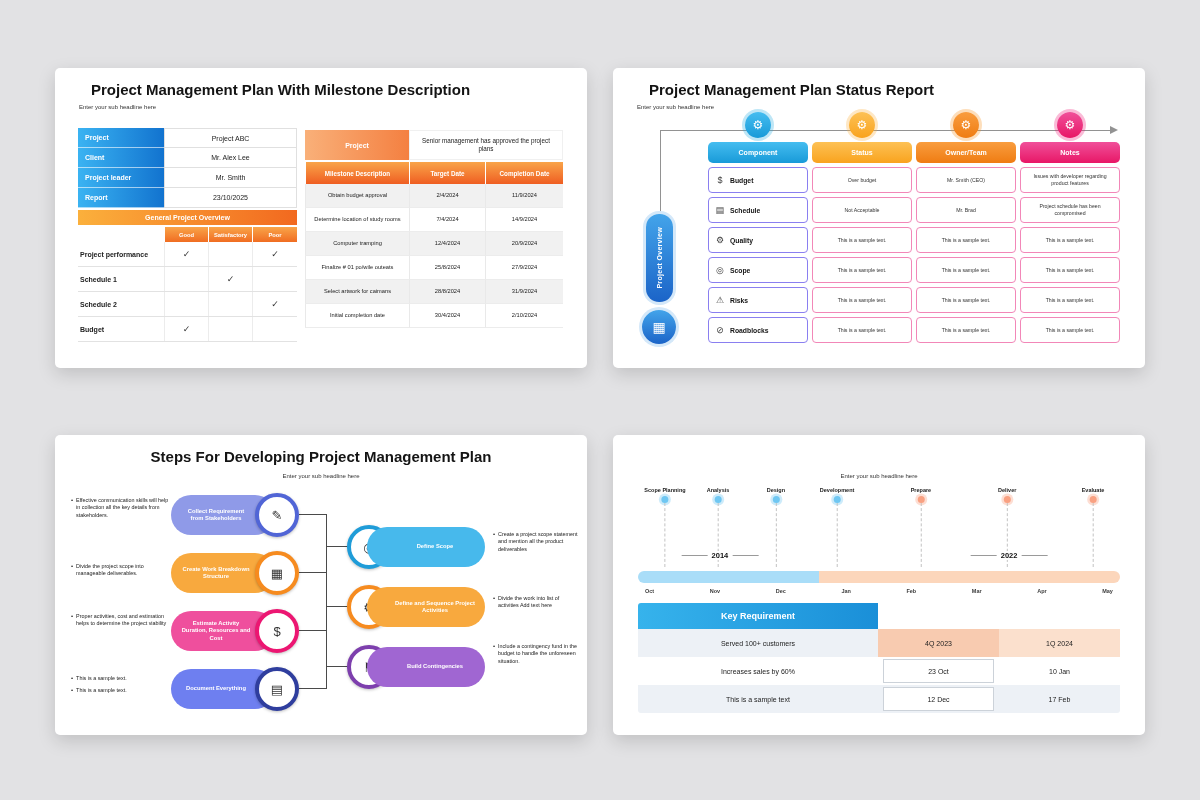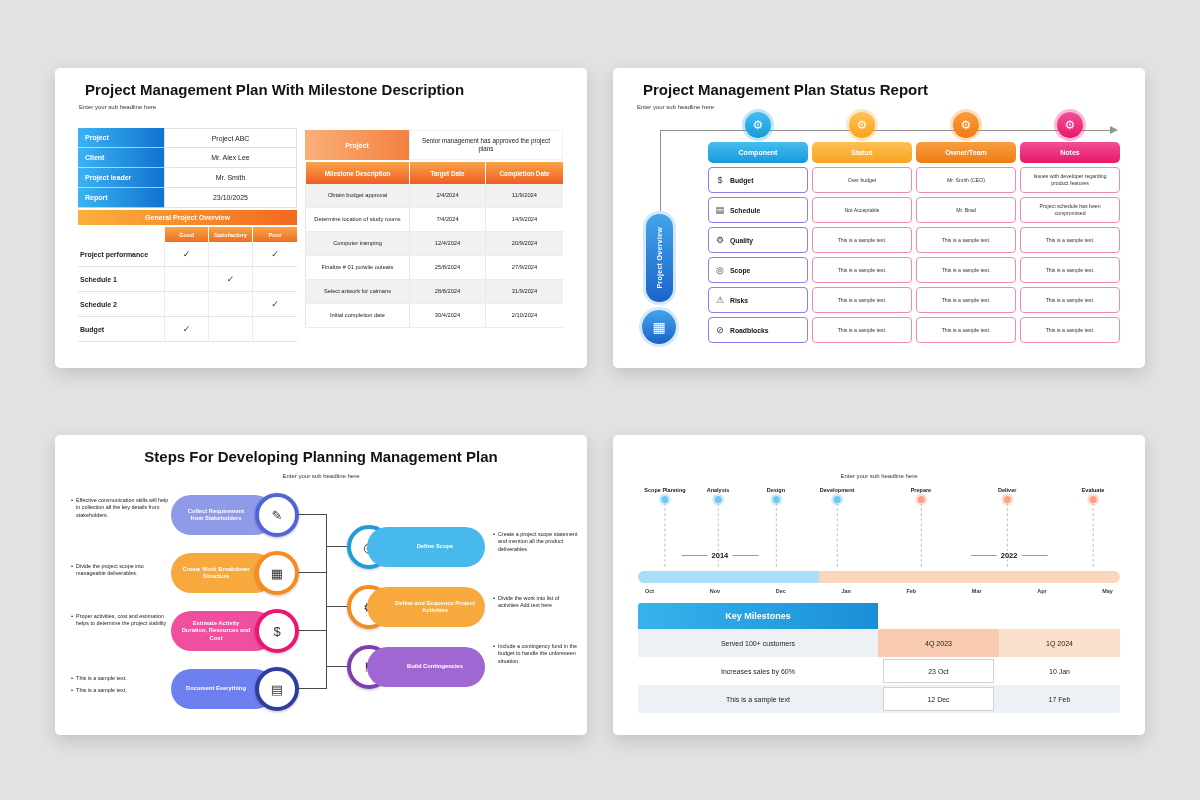"Project Management Plan With Milestone" .stitle { left: 30px -> 36px }
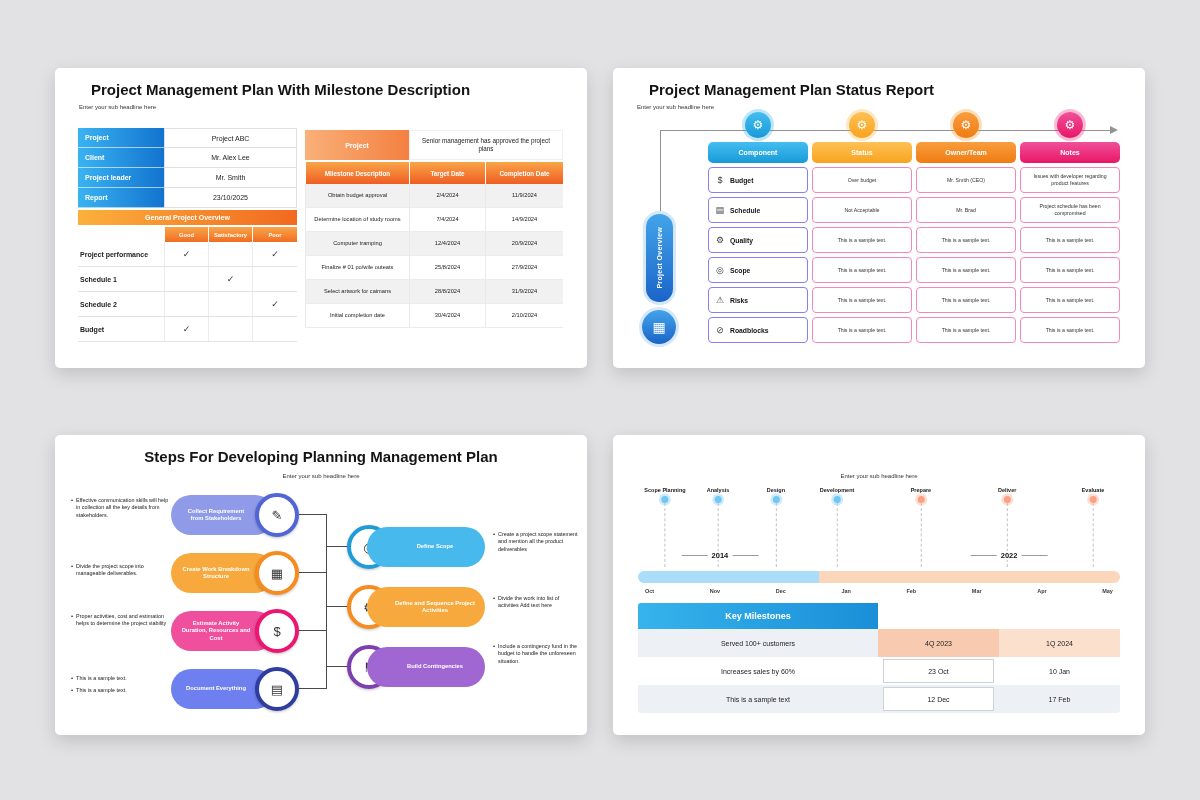"Steps For Developing Planning Management" h1.stitle { text: Planning -> Project }
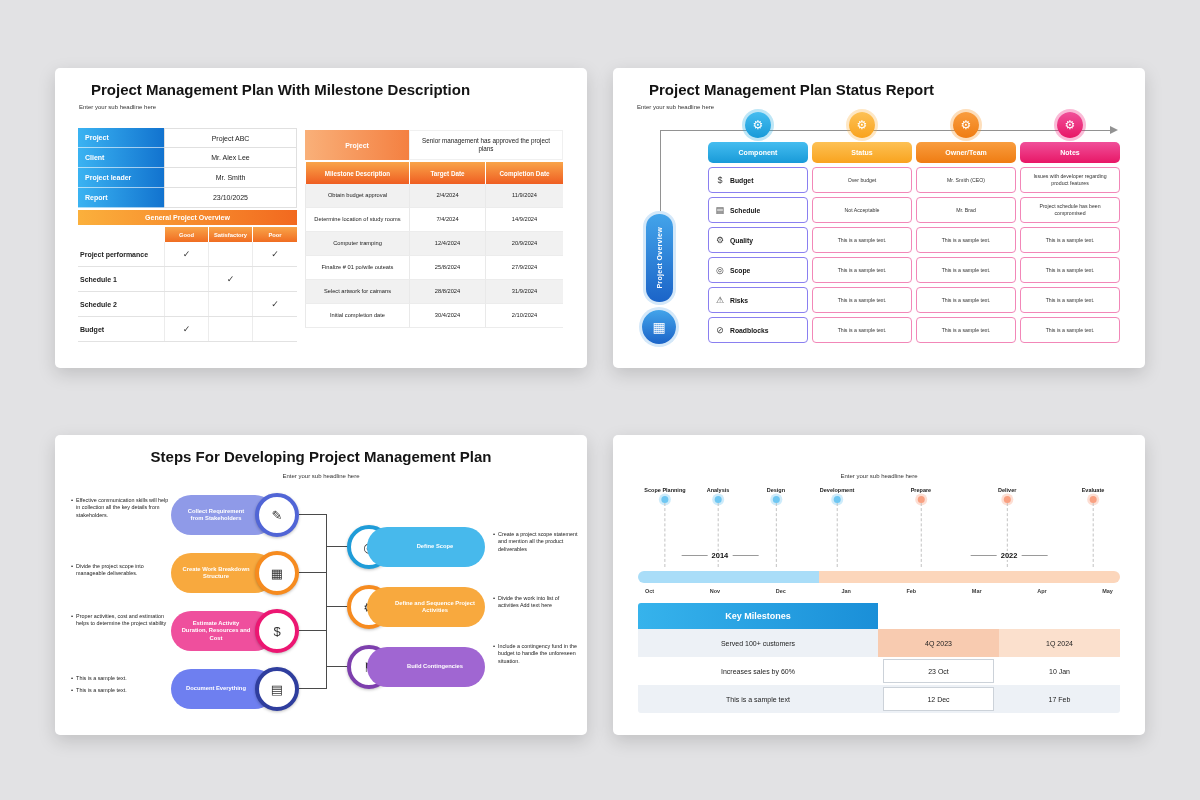"Key Milestones" div.blue { text: Milestones -> Requirement }
